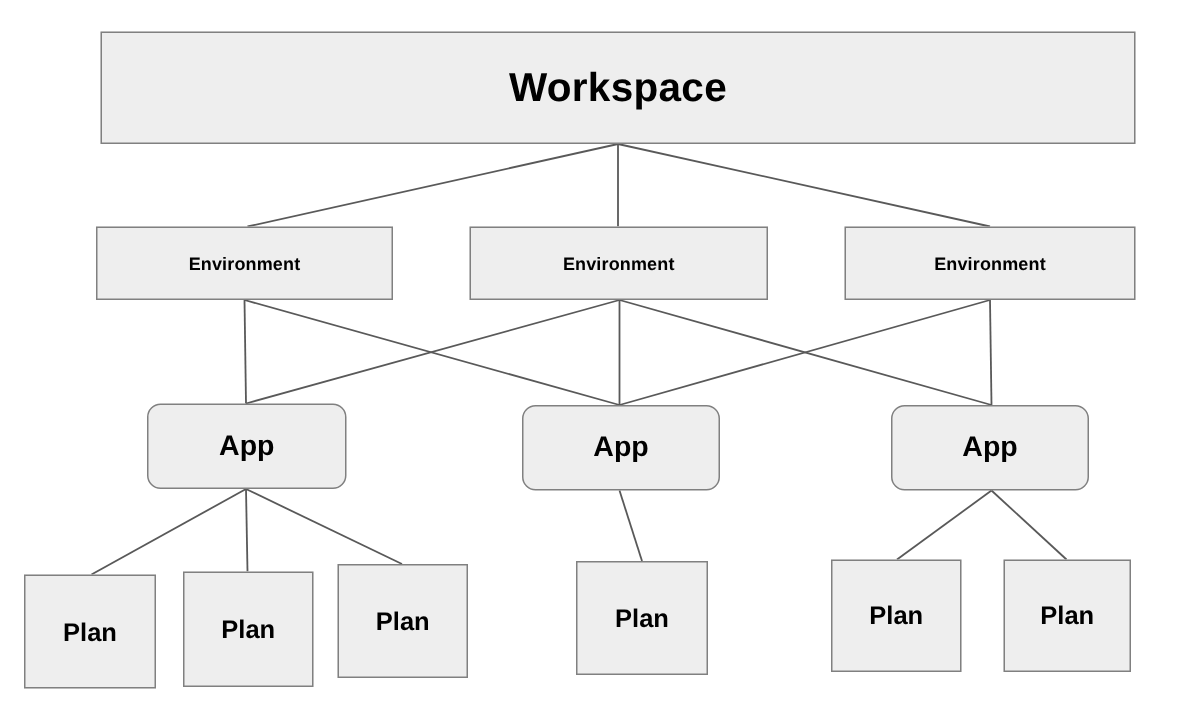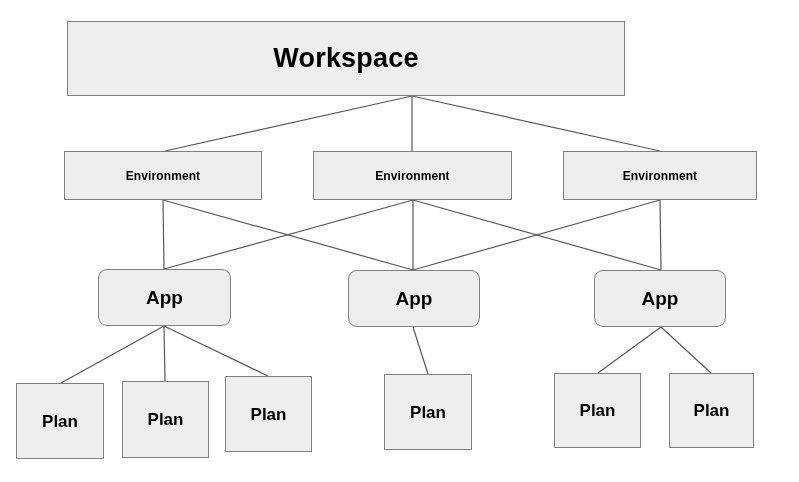"Workspace" div.node { width: 558px -> 690px }
